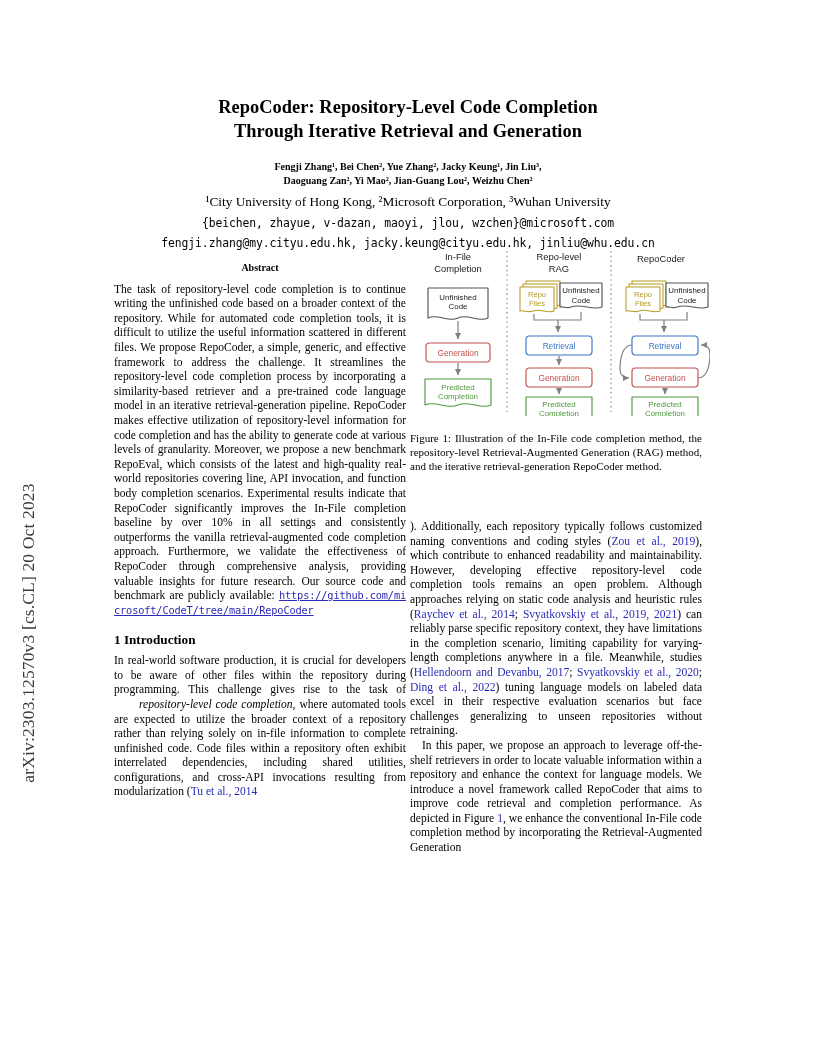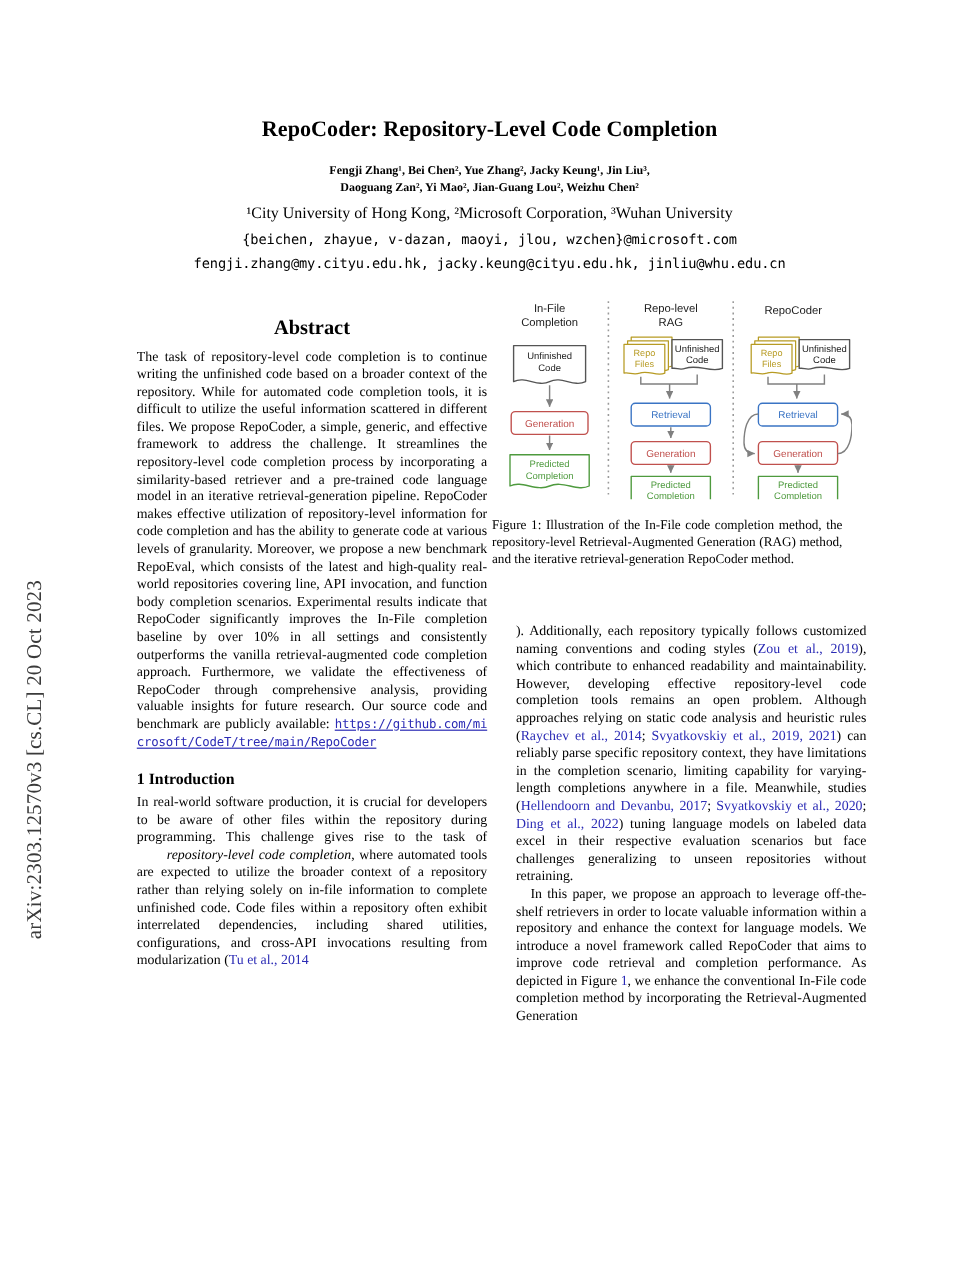"Through Iterative Retrieval and" span { html: none -> <span>Through Iterative Retrieval and Generation</span> }
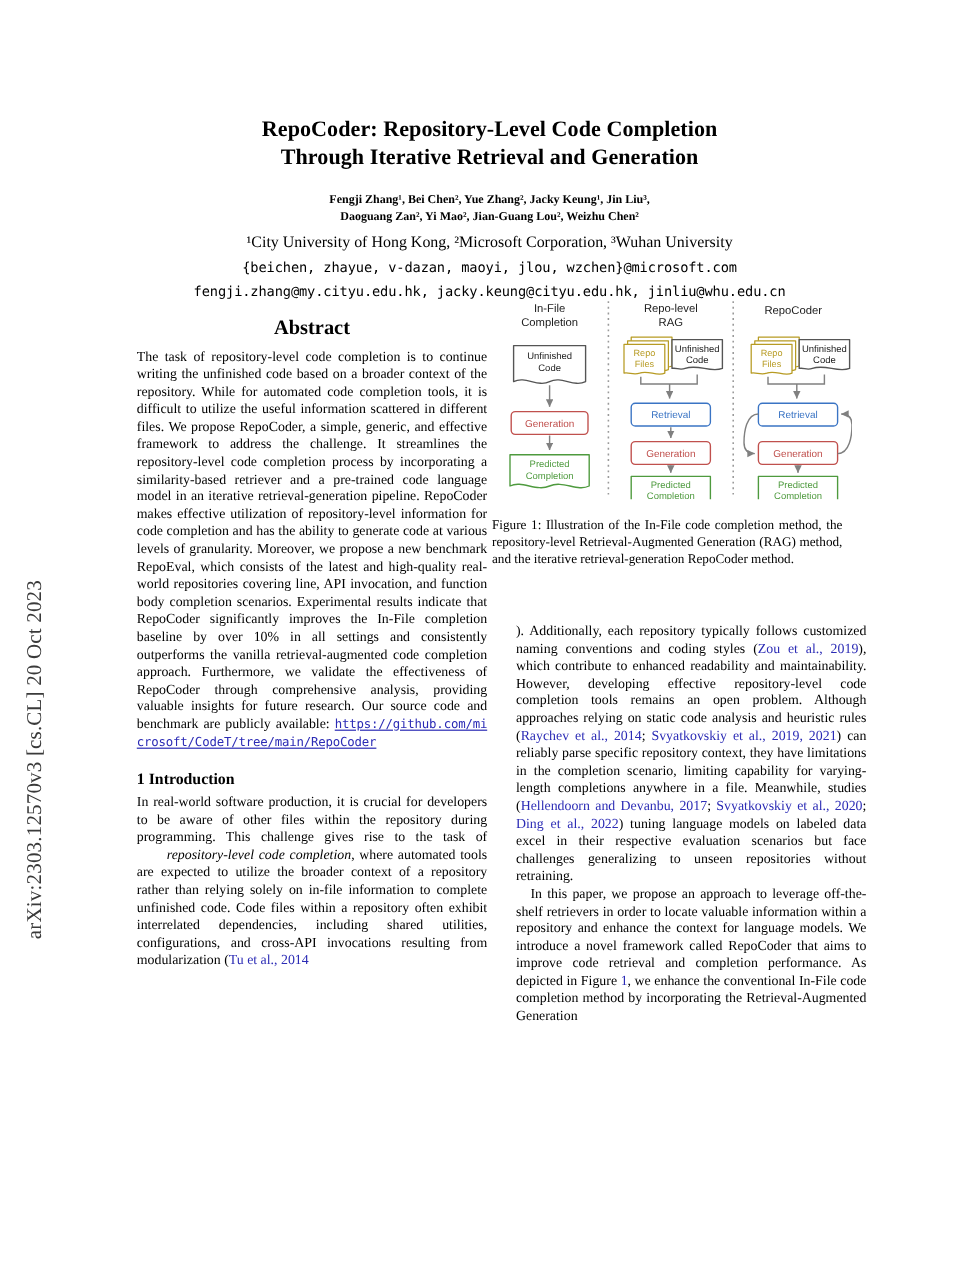"Abstract" h3.abstract-heading { font-size: 17px -> 10px }
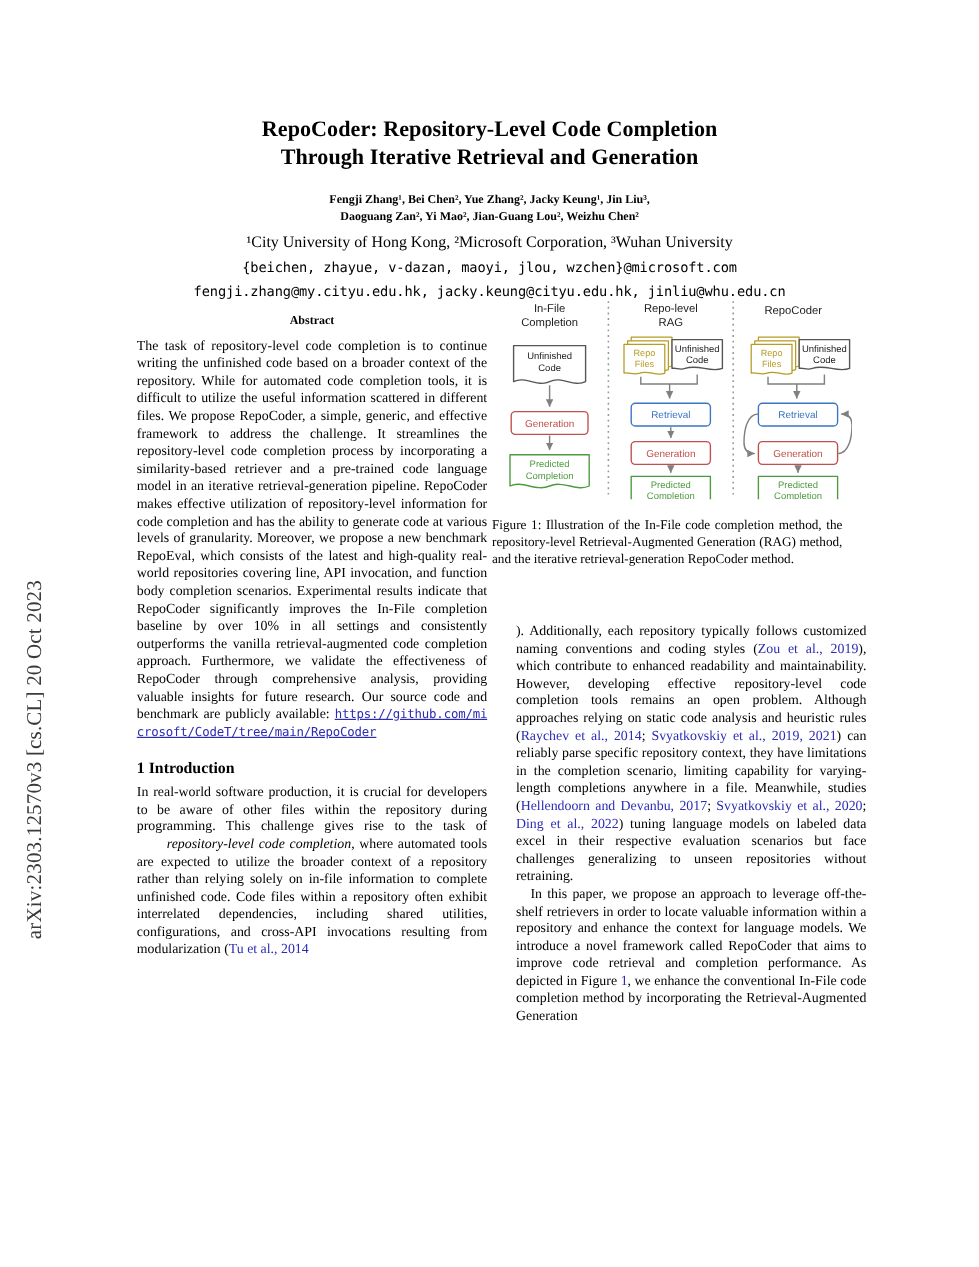"). Additionally, each repository" #col-right-body { left: 430px -> 410px }
